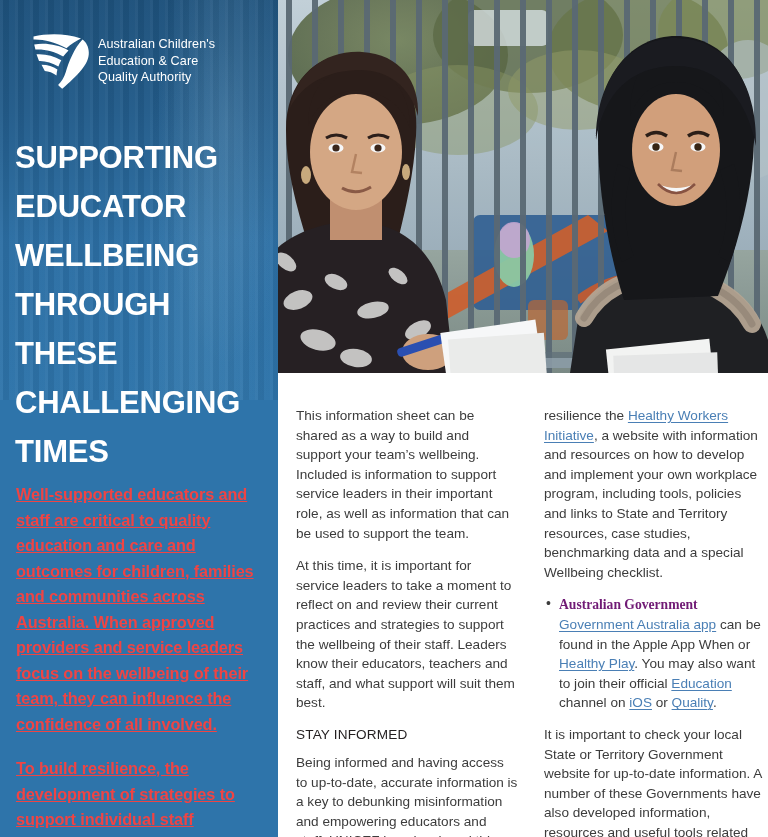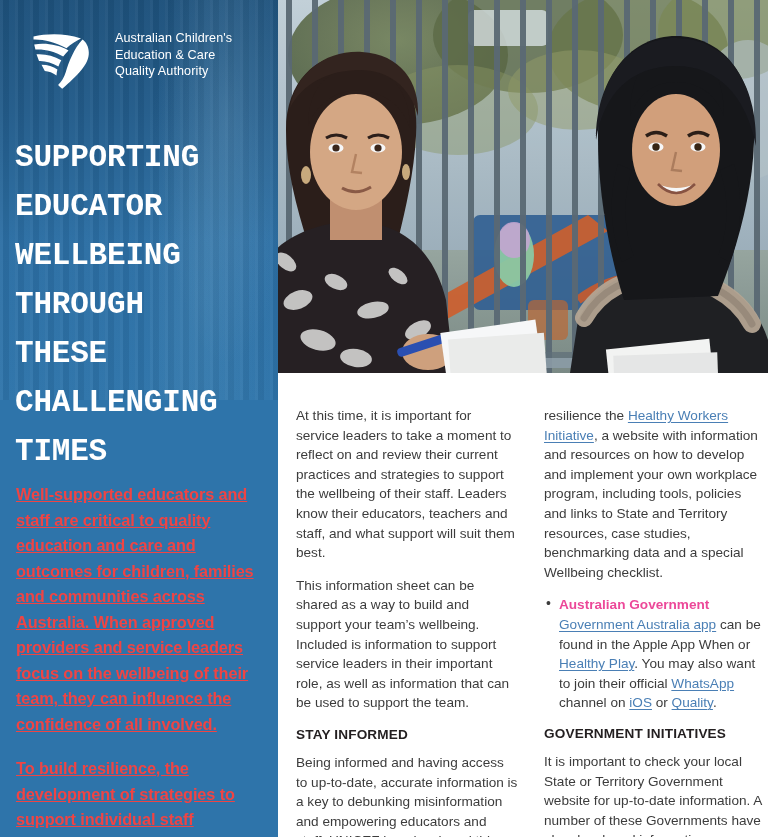"Australian Children's" .logo-block { align-items: none -> center; gap: 24px -> 7px }
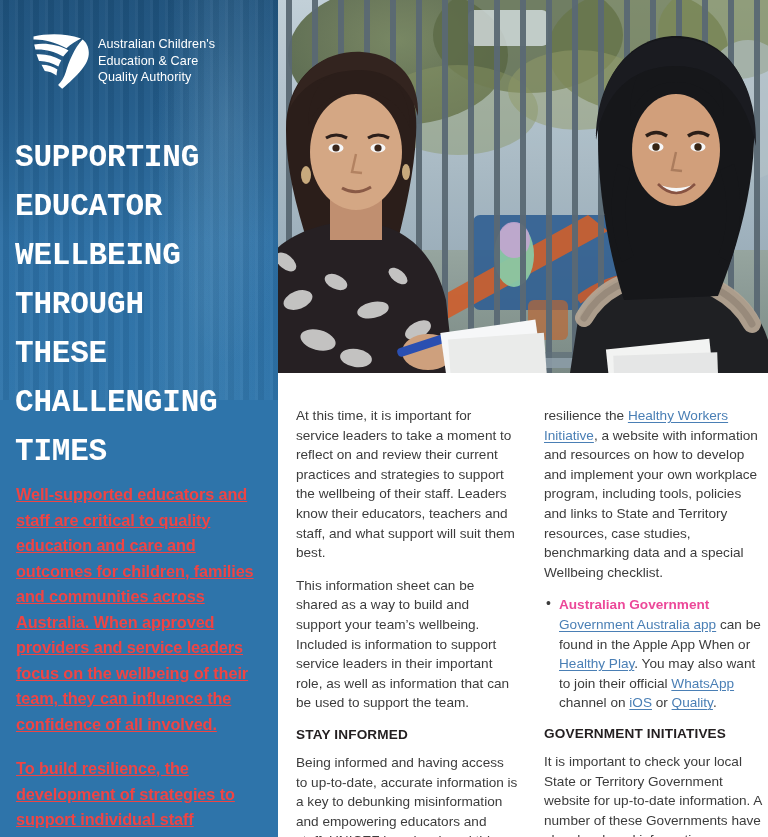"SUPPORTING" .headline { font-family: Liberation Mono, monospace -> none }
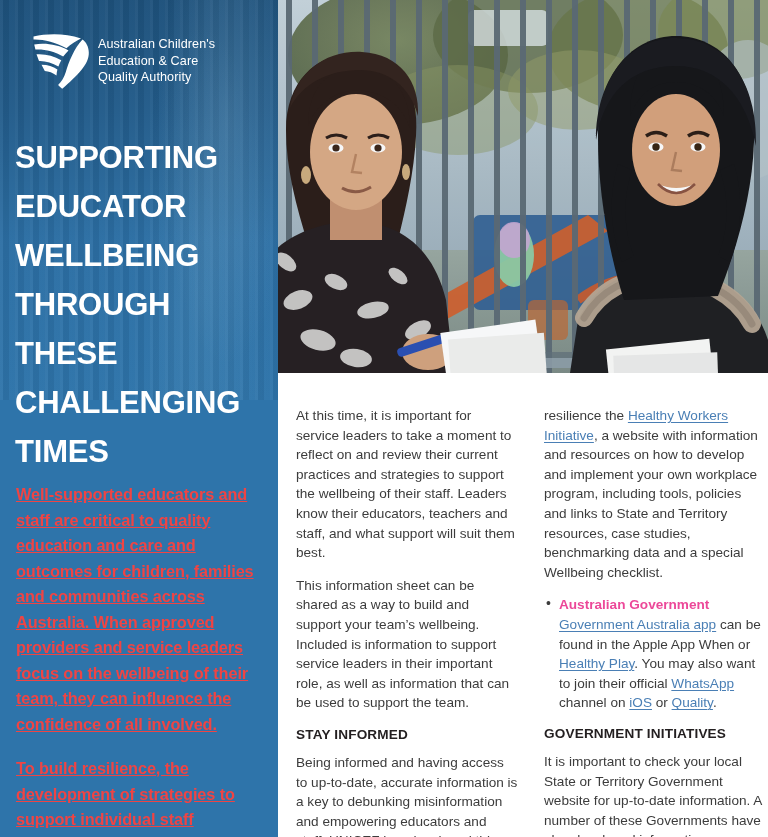"At this time, it is" p { order: before "This information sheet can be" -> after "This information sheet can be" }
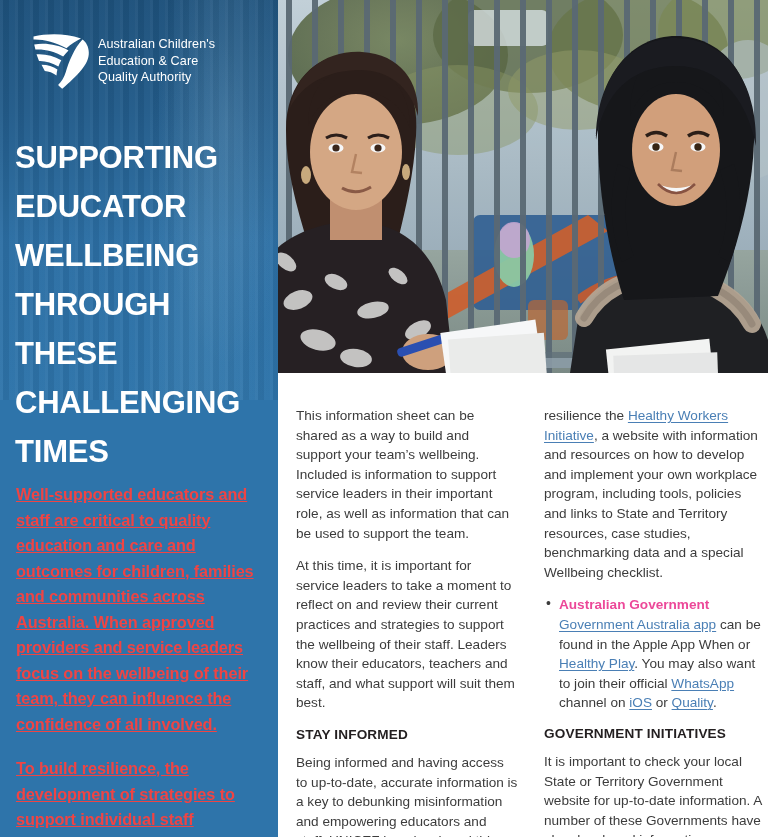"Australian Government" ul.bullets li b { color: #ec4899 -> #701a75; font-family: none -> Liberation Serif, serif }
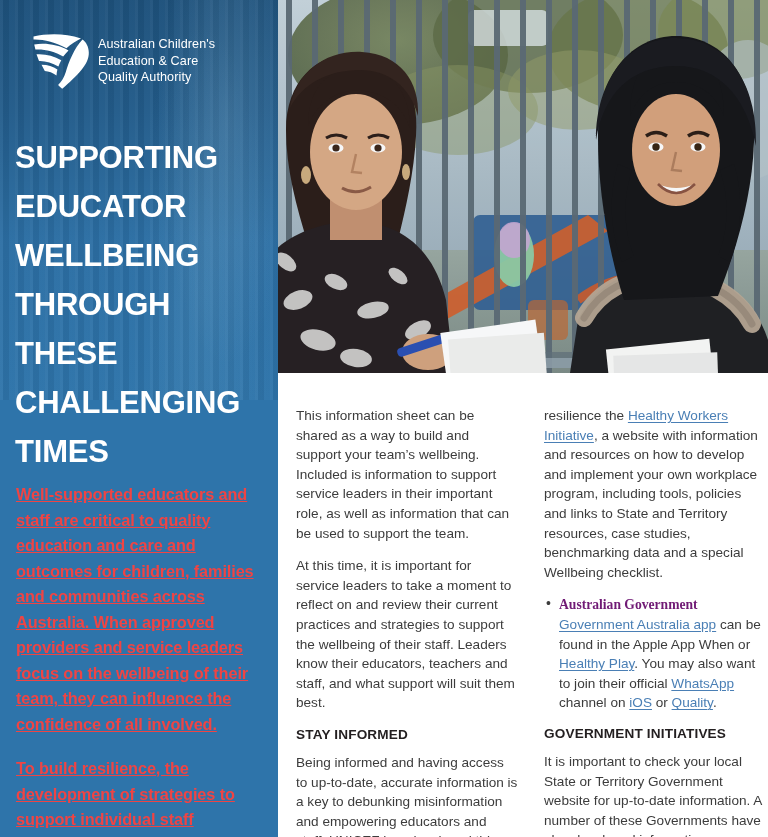"WhatsApp" a { text: WhatsApp -> Education }
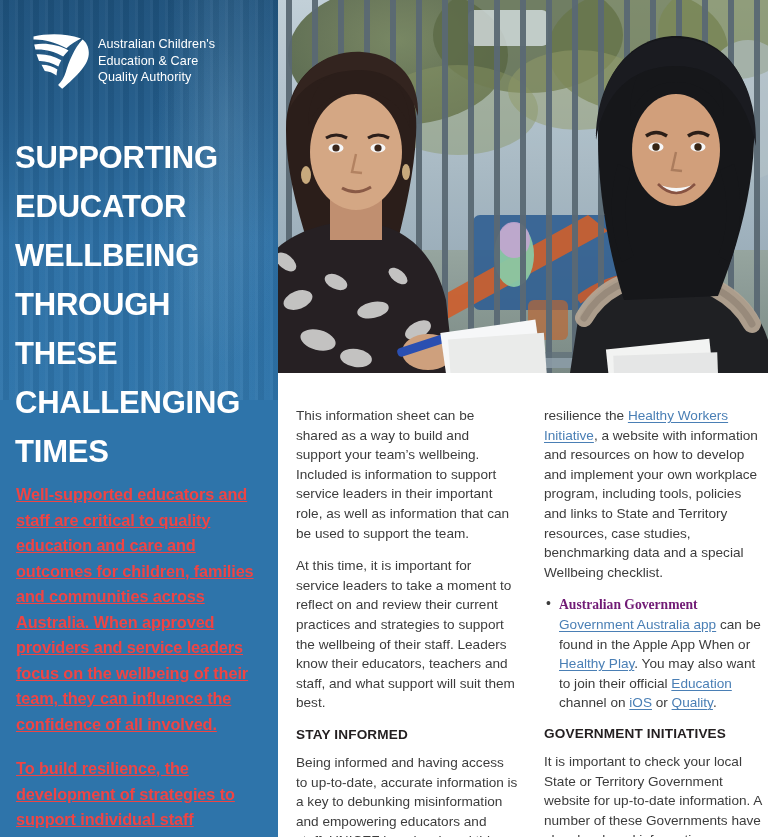"STAY INFORMED" .col h3 { font-weight: 700 -> 400 }
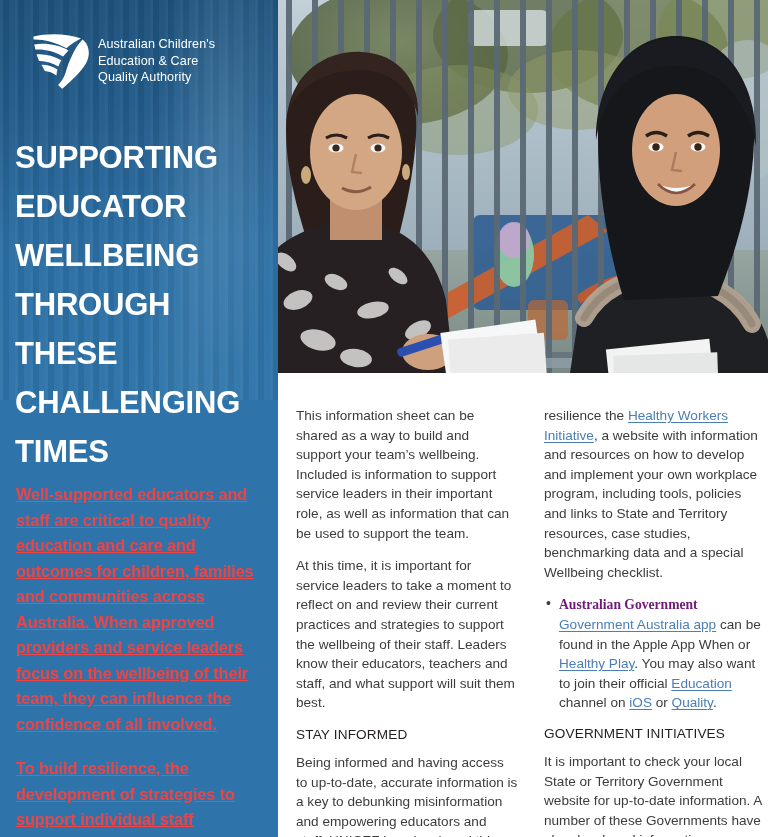"GOVERNMENT INITIATIVES" h3 { html: <h3>GOVERNMENT INITIATIVES</h3> -> none }
